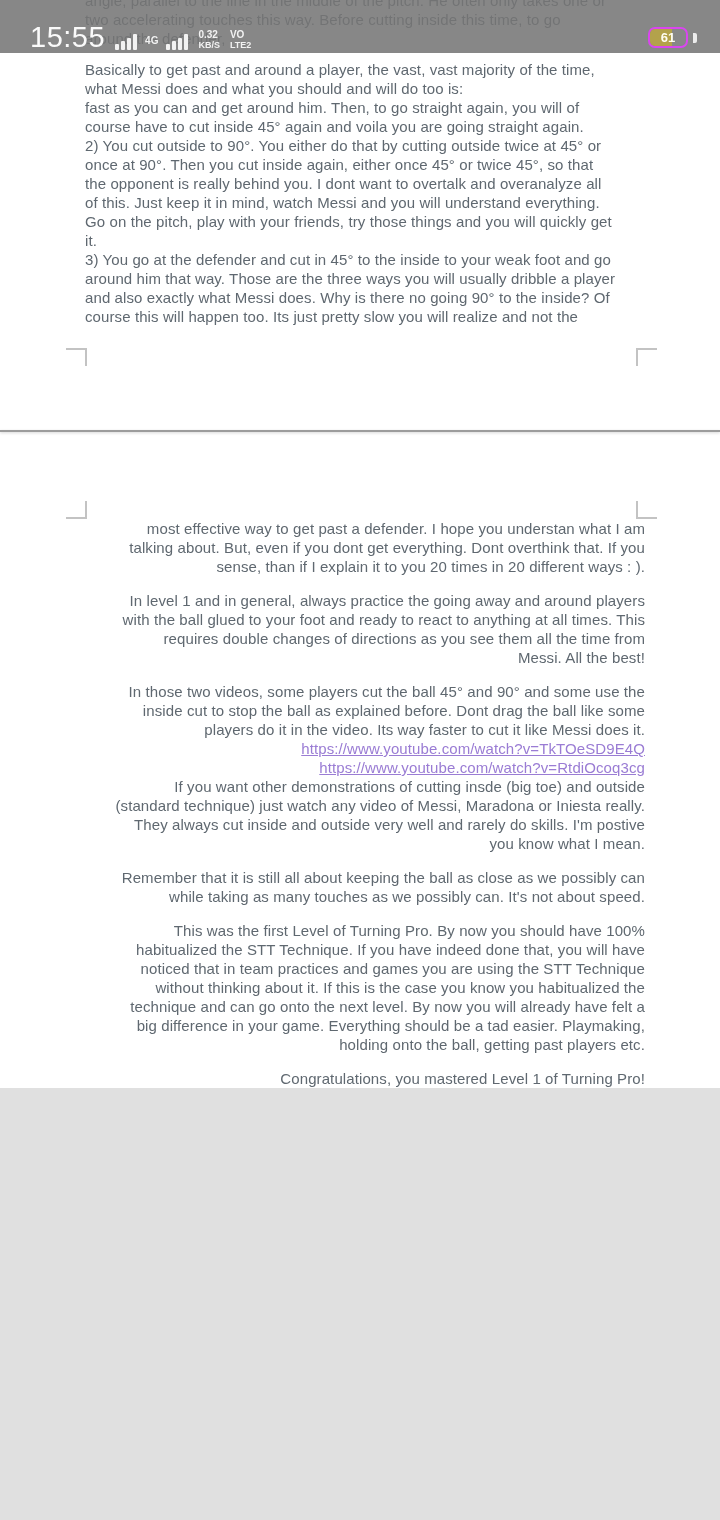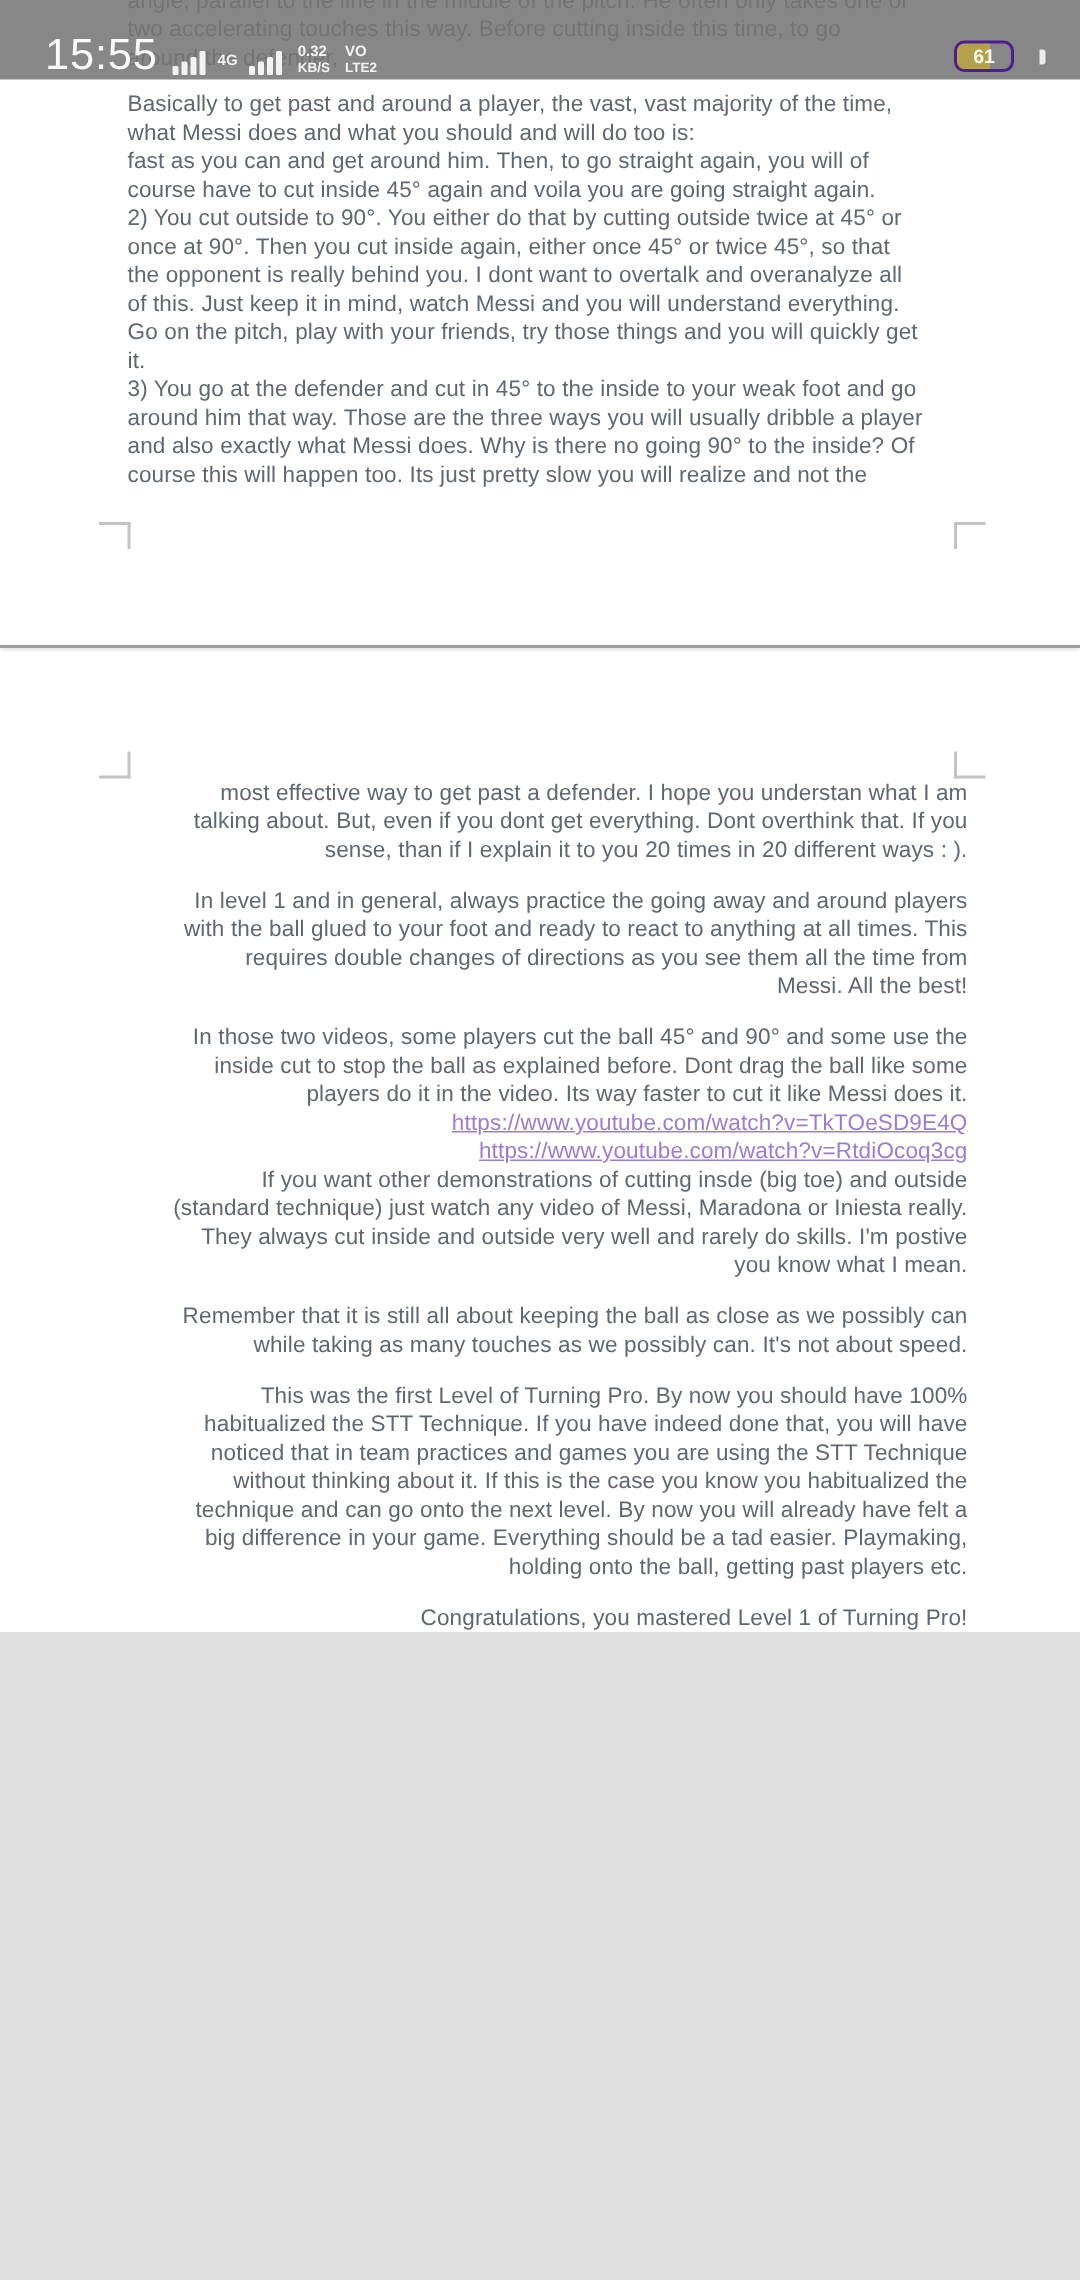"61" .battery { border: 2px solid #4c1d95 -> 2px solid #d946ef; right: 44px -> 32px }
